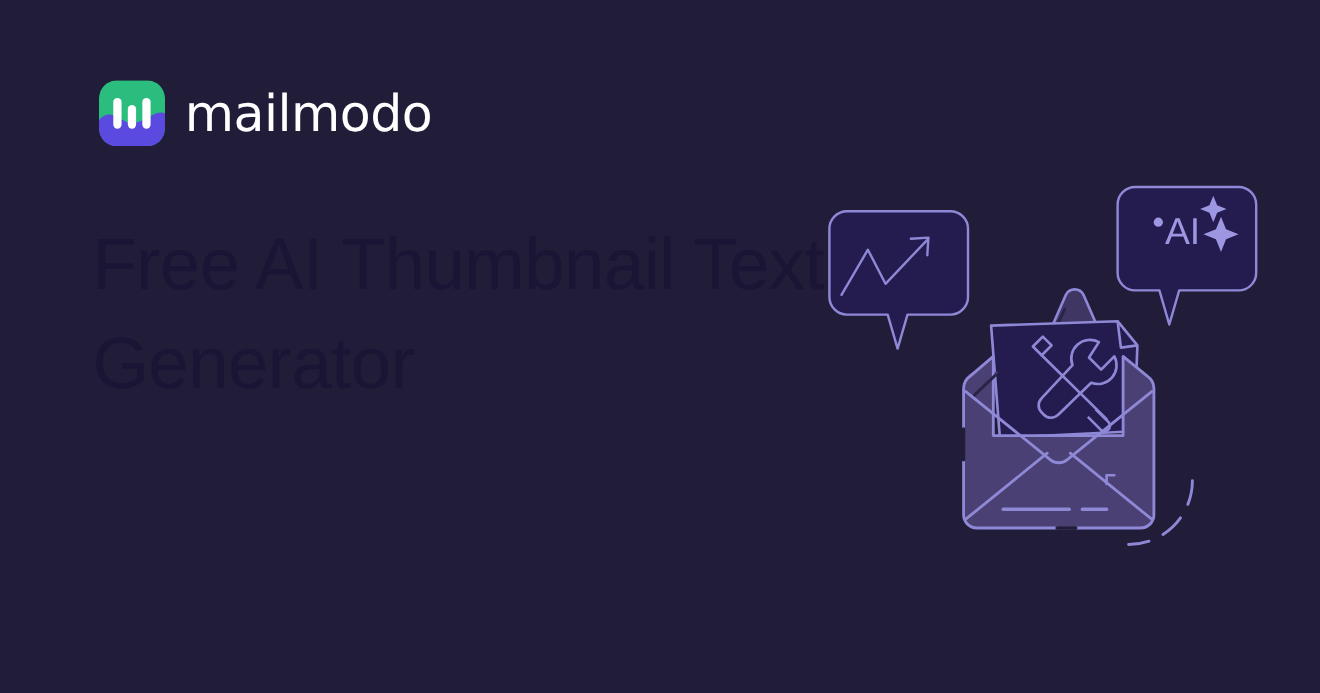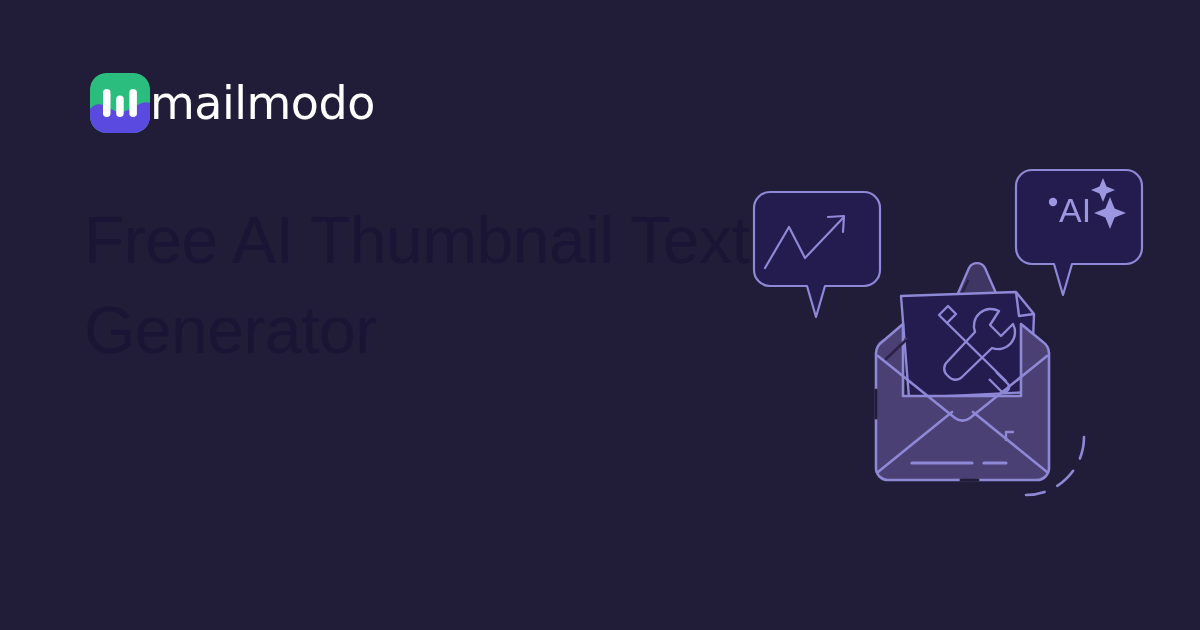"mailmodo" .brand { gap: none -> 18px }
